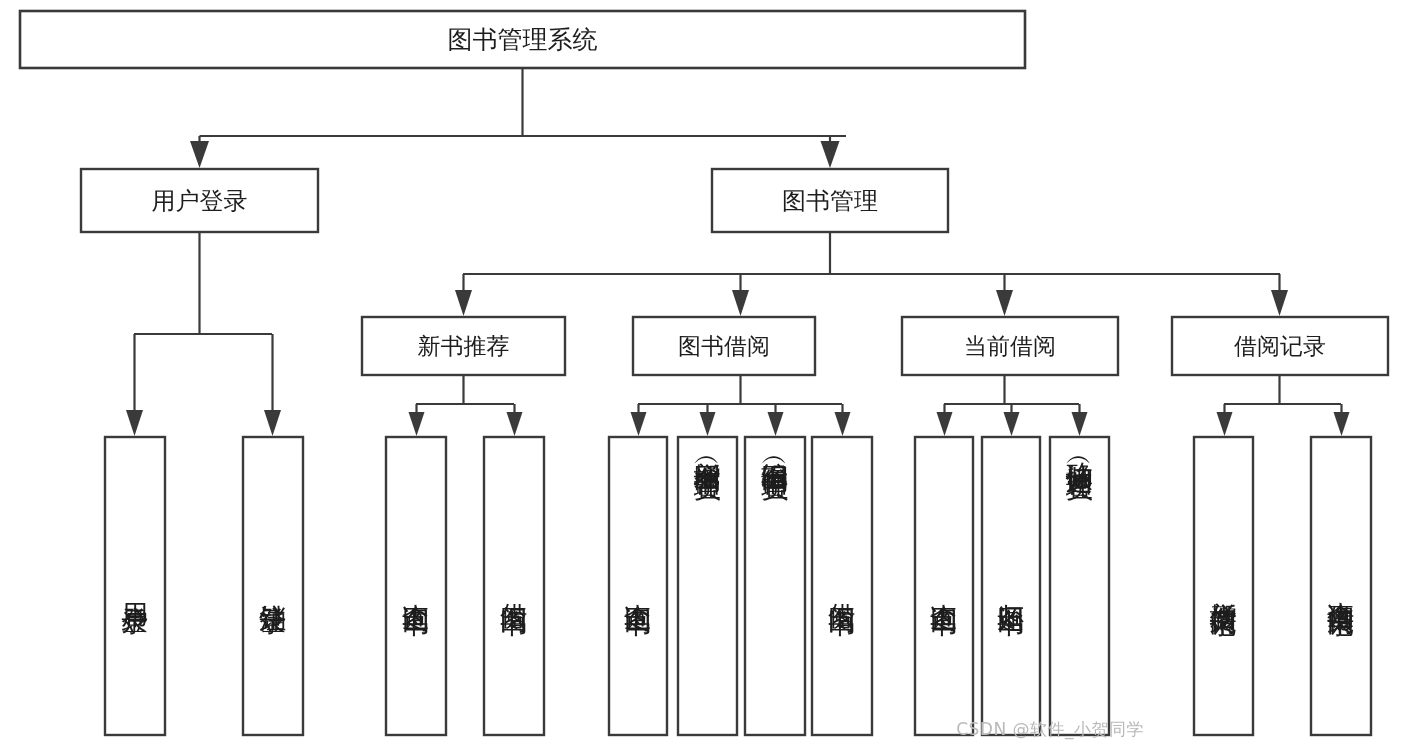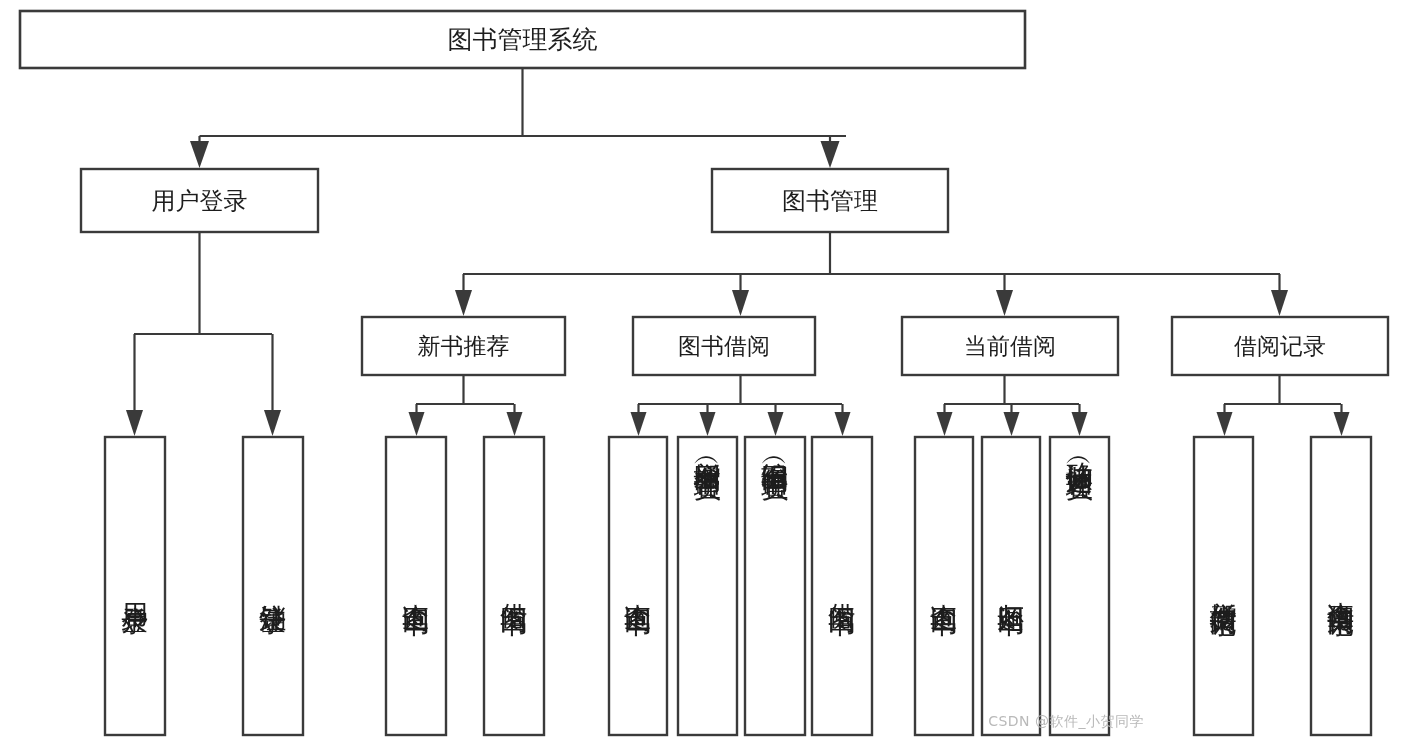"CSDN @软件_小贺同学" #watermark { bottom: 16px -> 6px; font-size: 14px -> 17px }
